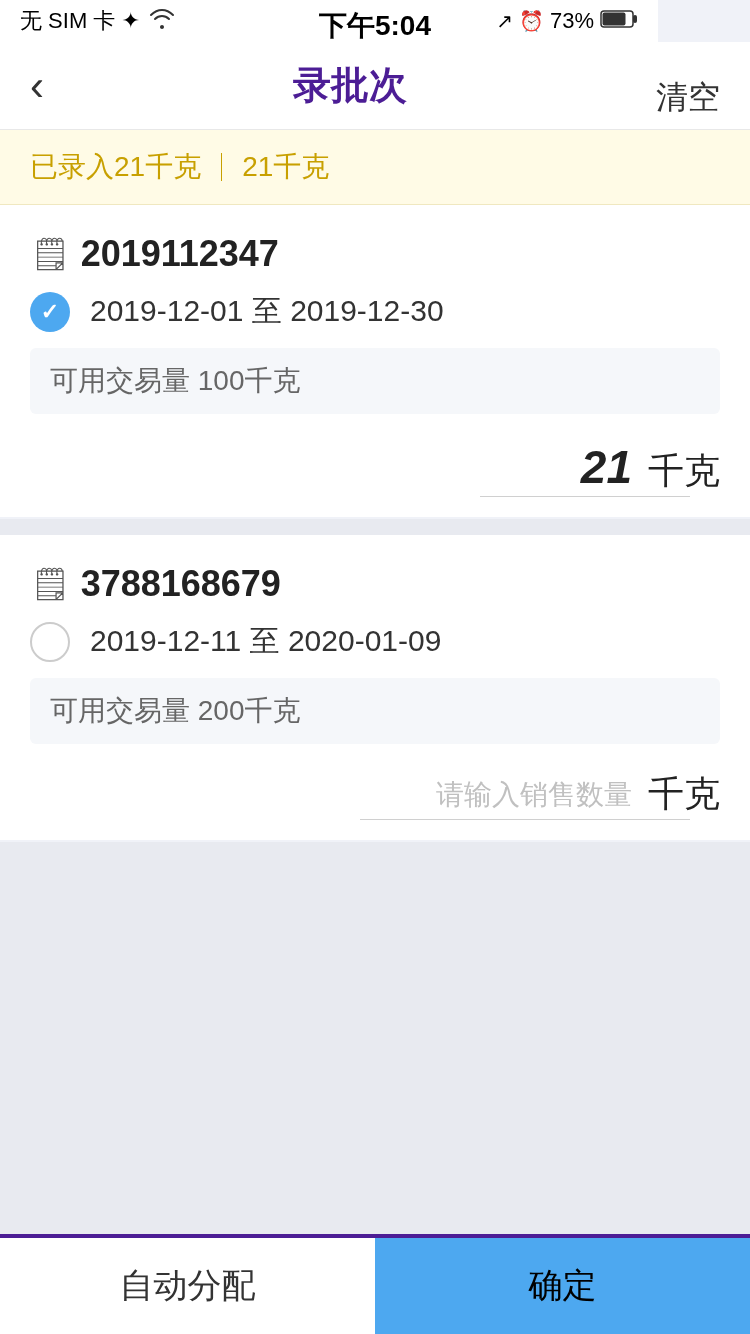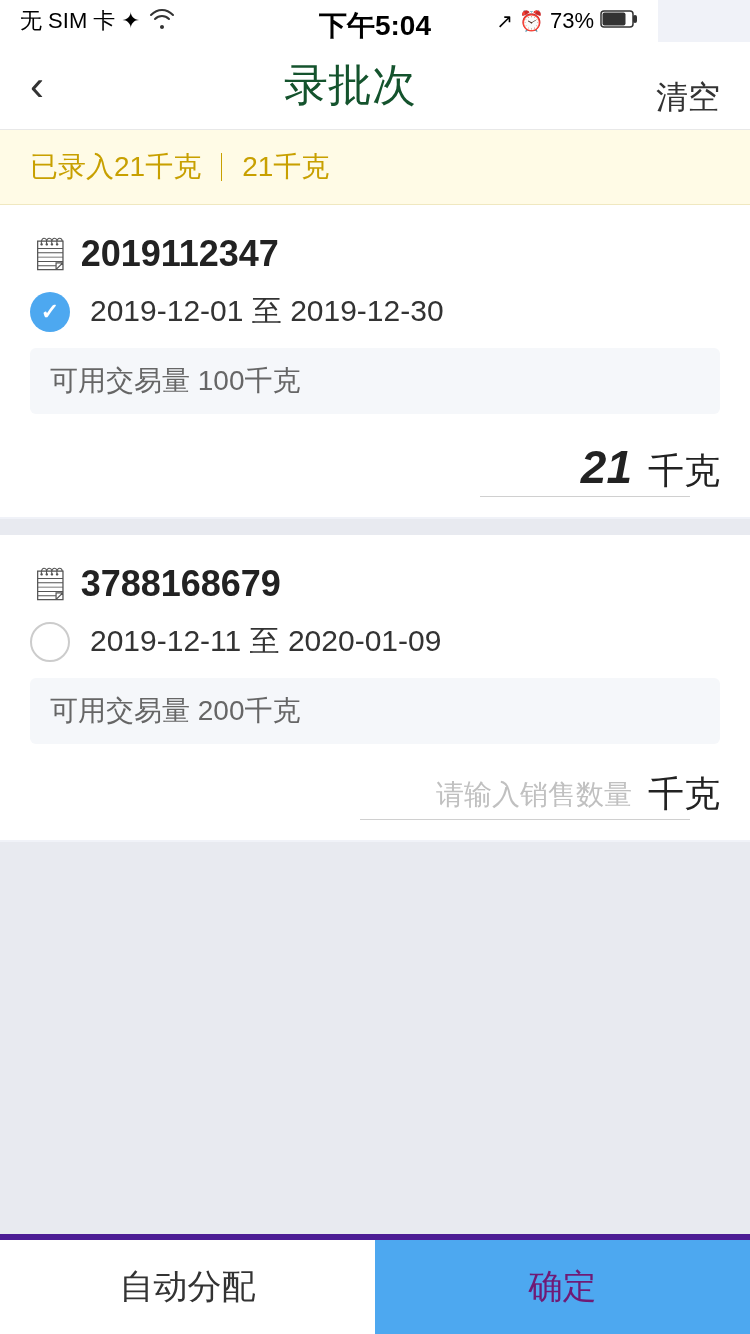"录批次" .nav-title { color: #14532d -> #4c1d95; font-size: 44px -> 38px; font-weight: 400 -> 700 }
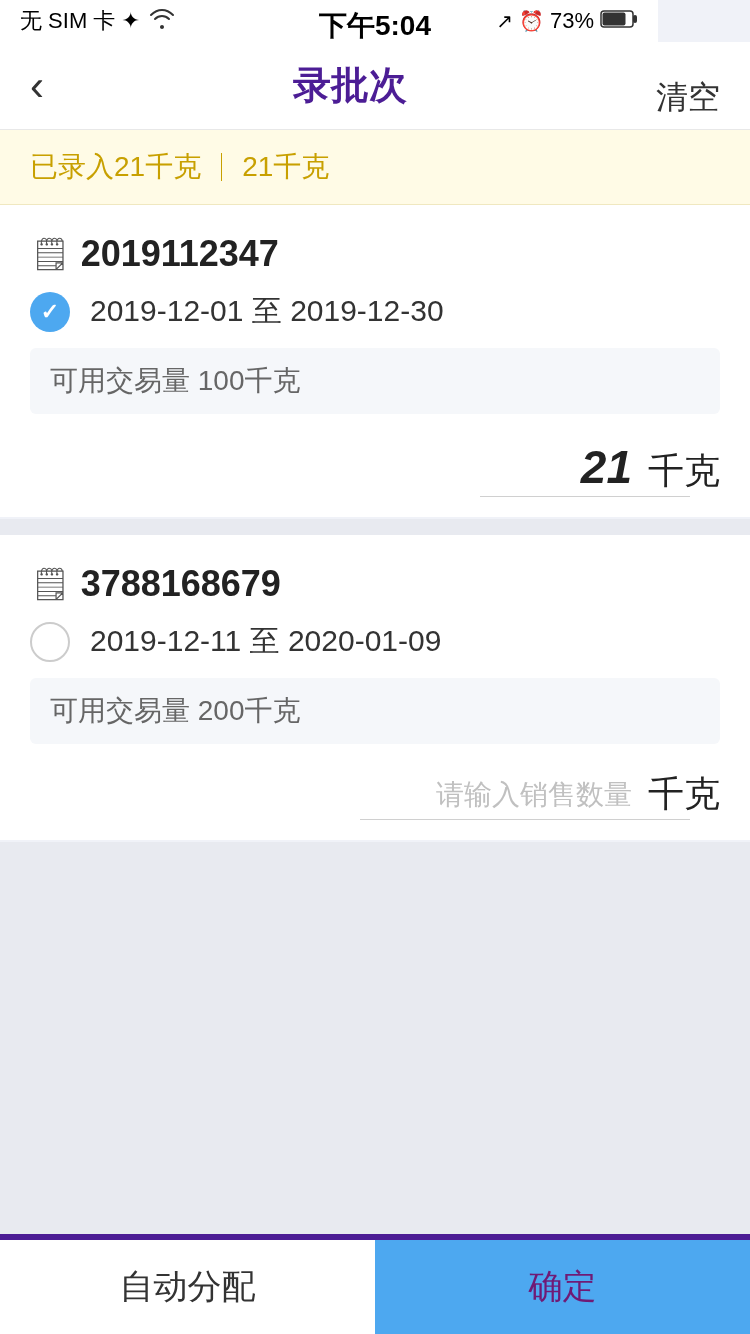"自动分配" .footer { border-top: 6px solid #4c1d95 -> 4px solid #4c1d95 }
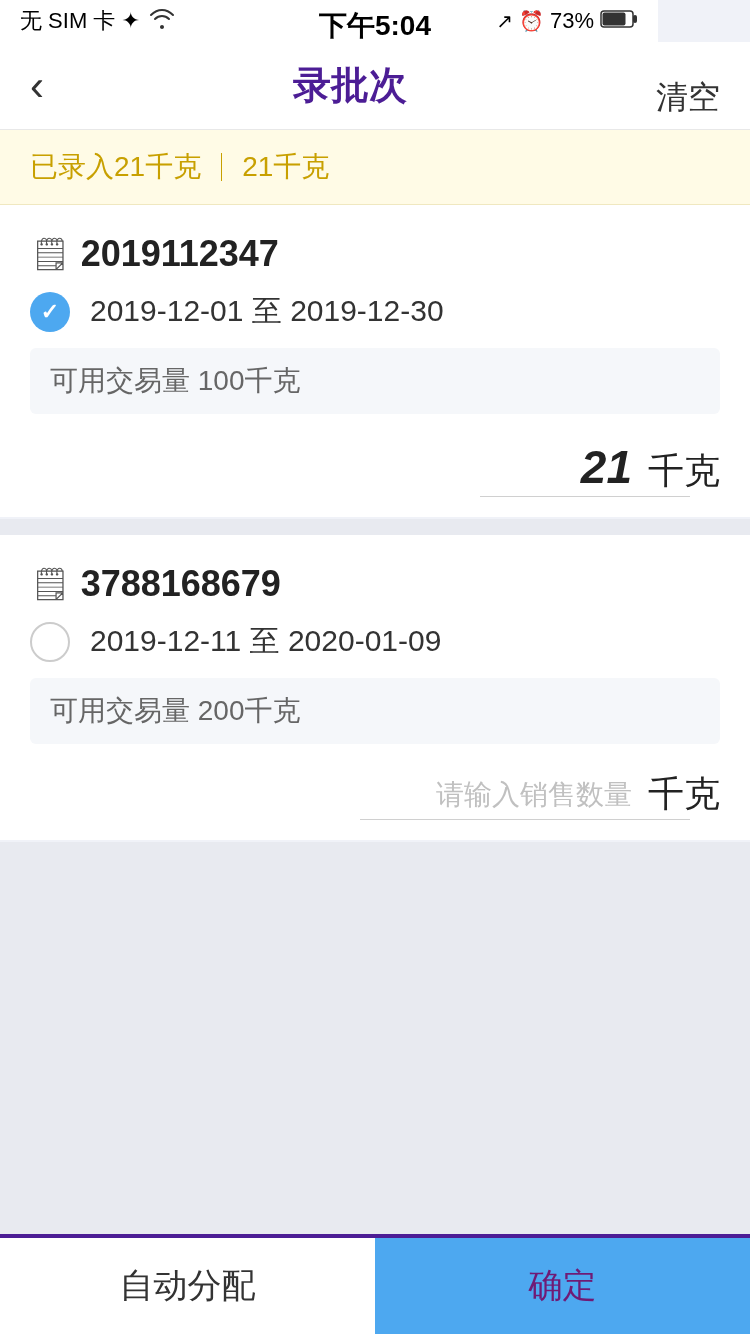"确定" .footer-confirm { color: #701a75 -> #000000 }
